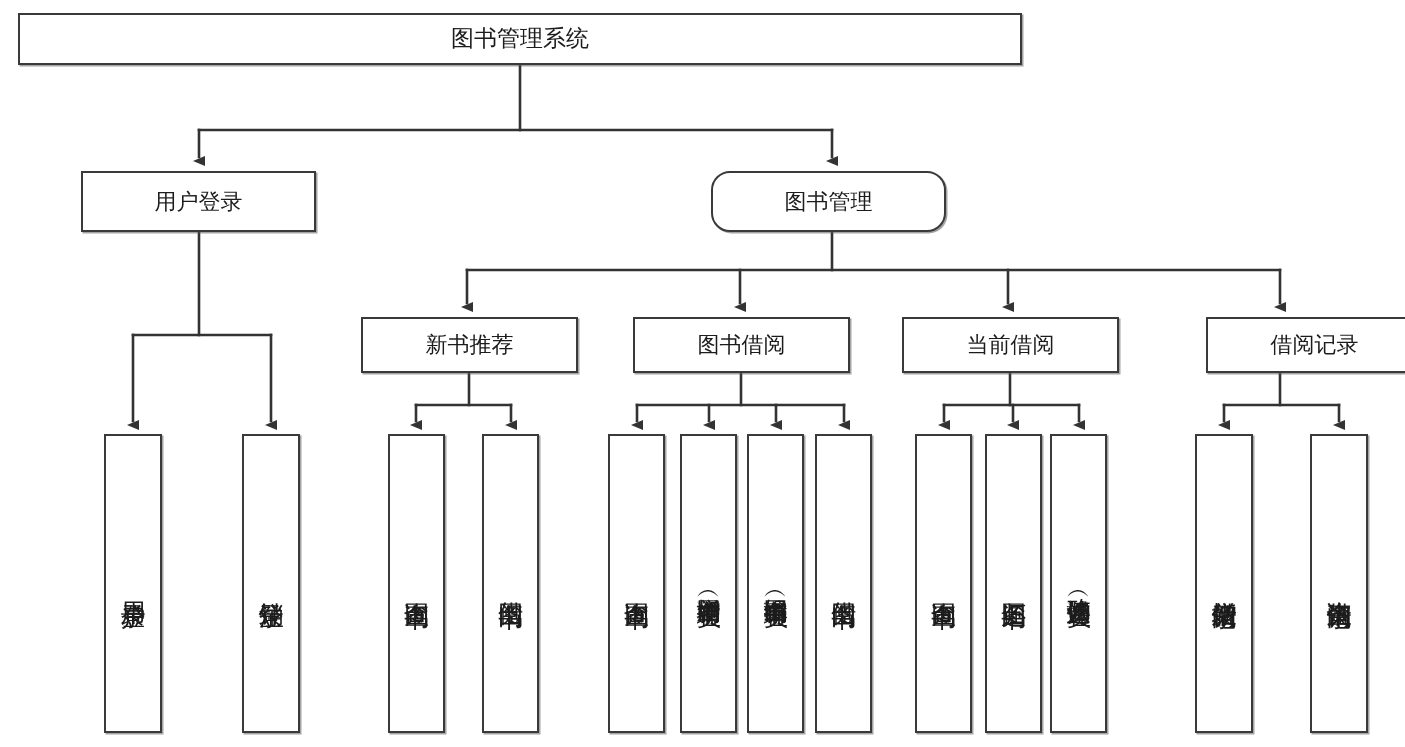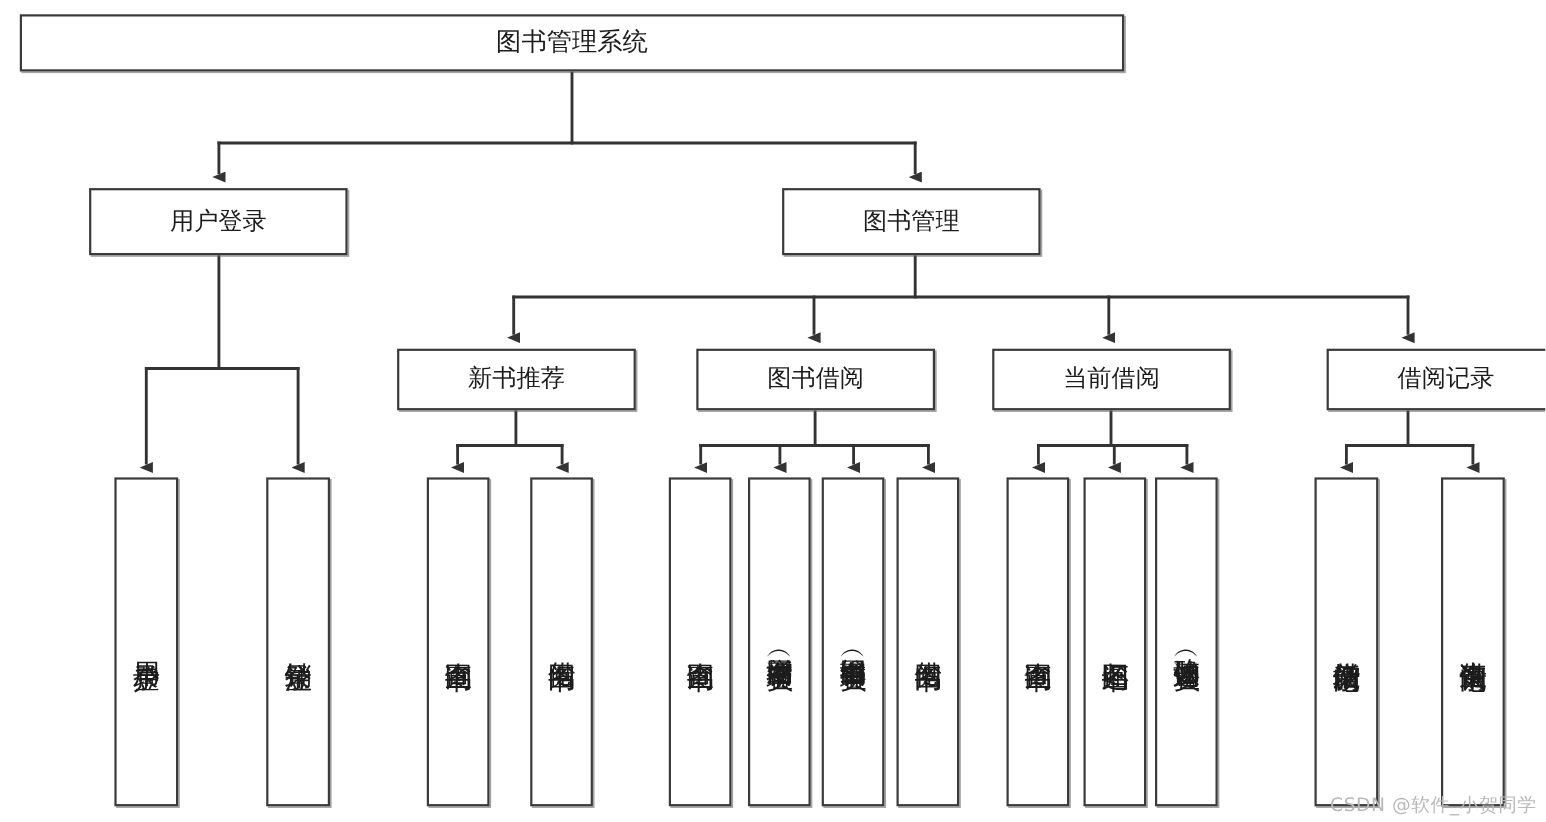"图书管理" div.node { border-radius: none -> 19px }
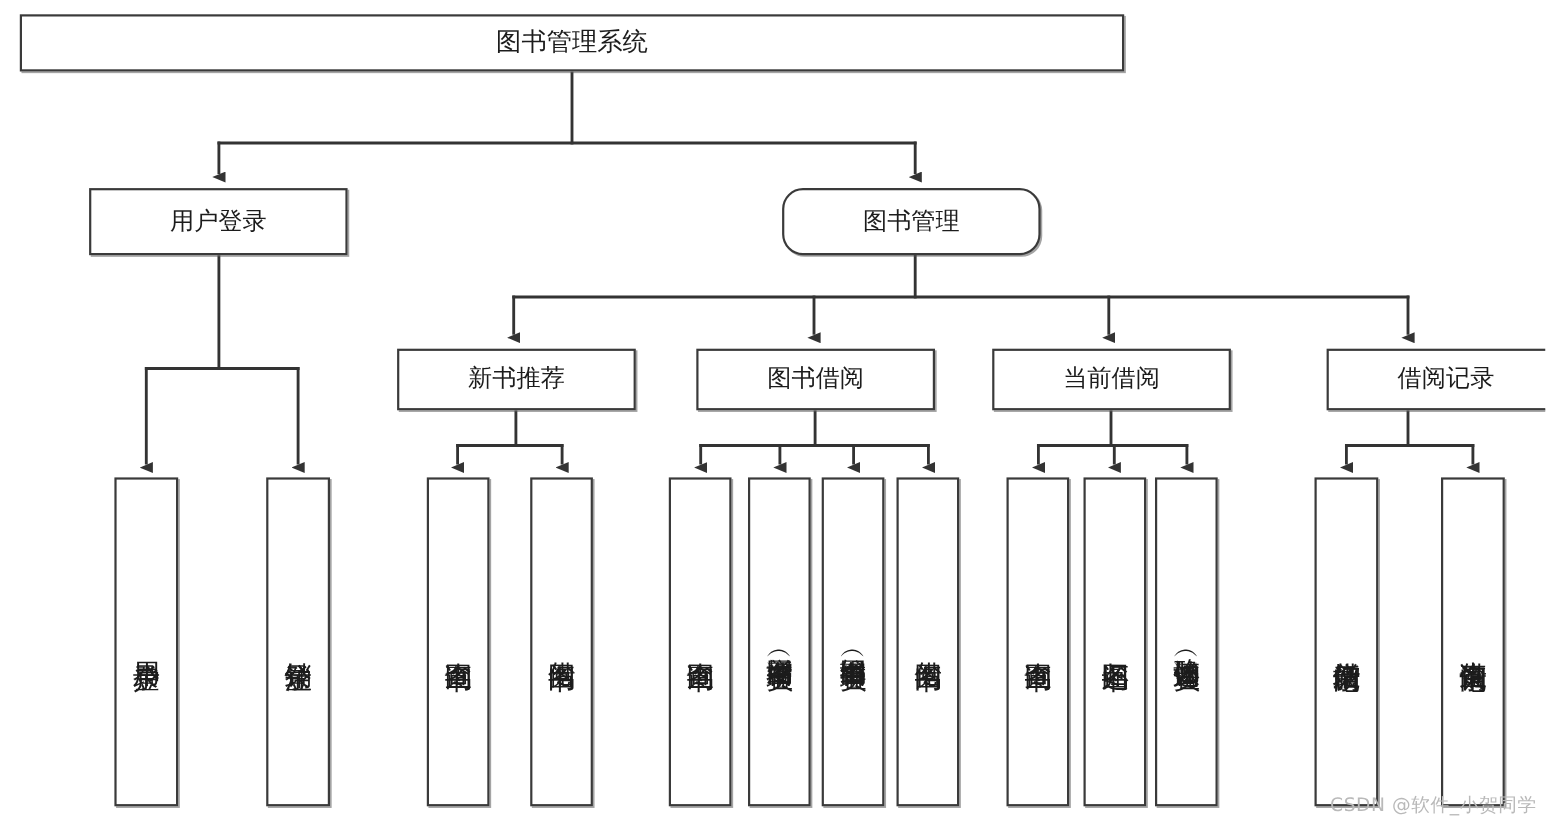"新书推荐" div.node { font-family: none -> Liberation Serif, serif }
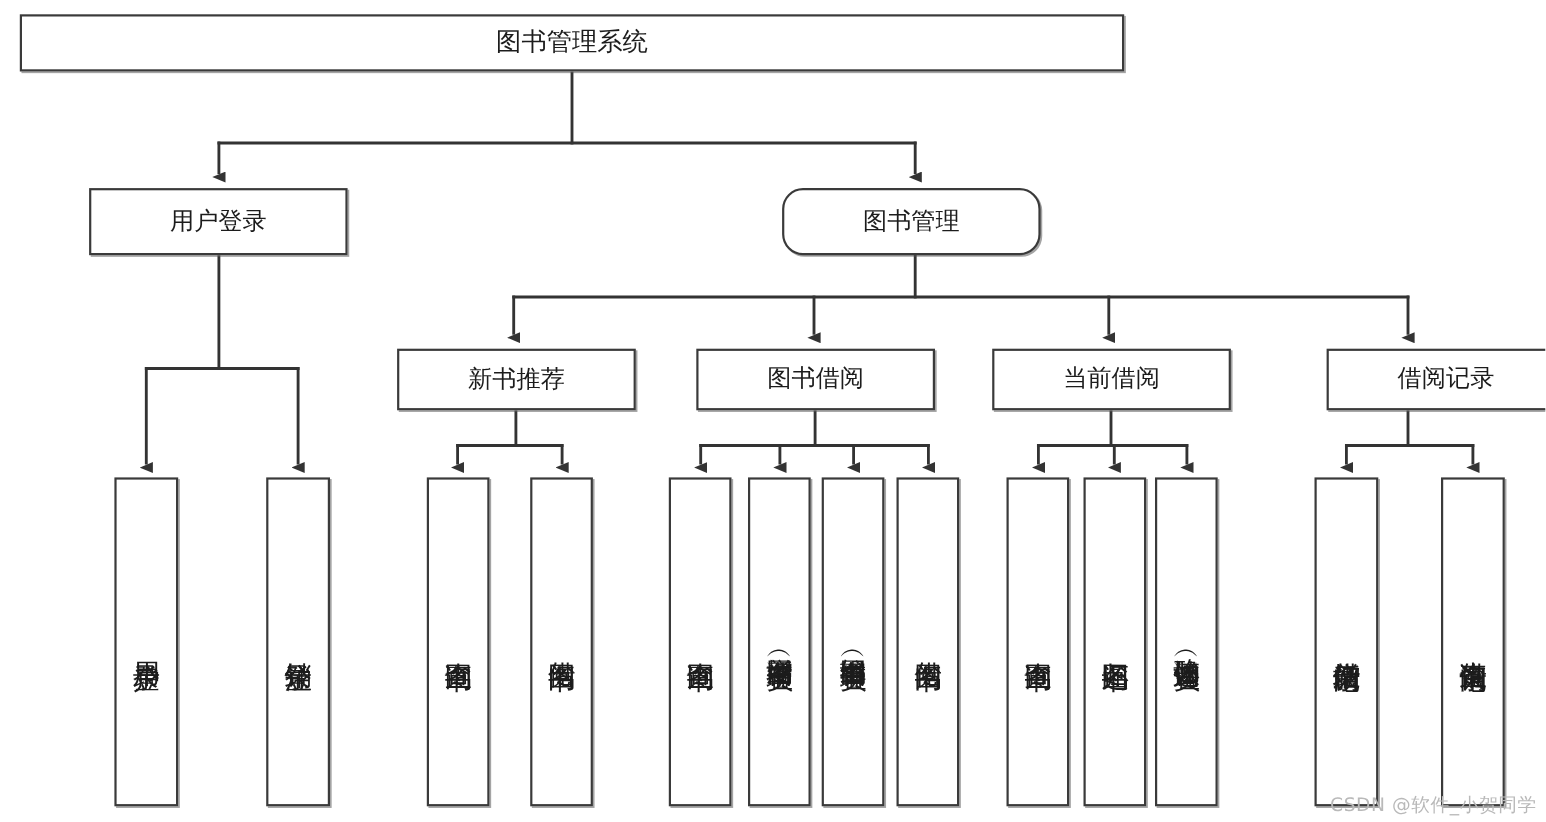"CSDN @软件_小贺同学" div.watermark { html: <div>CSDN @软件_小贺同学</div> -> none }
